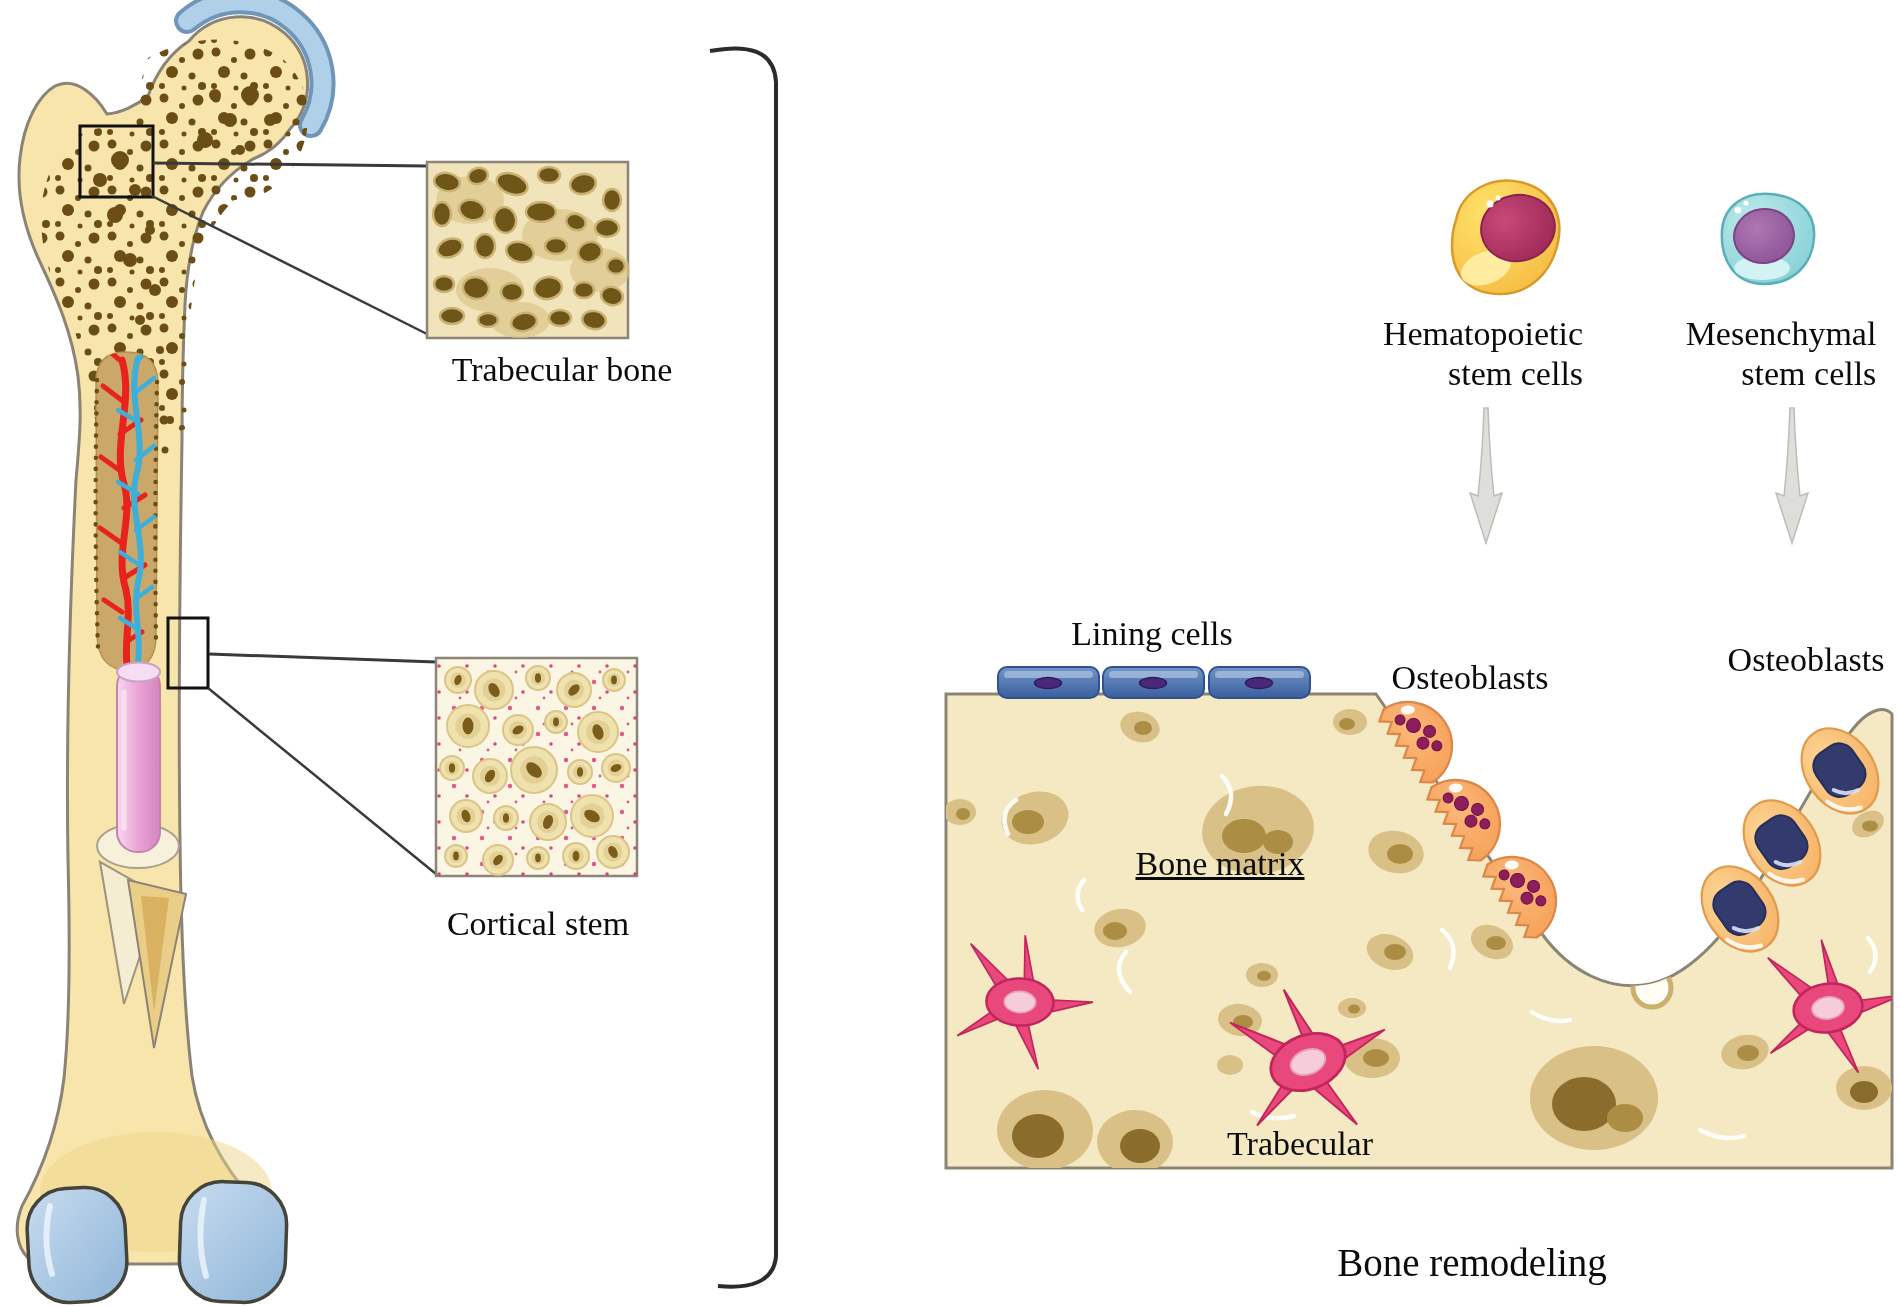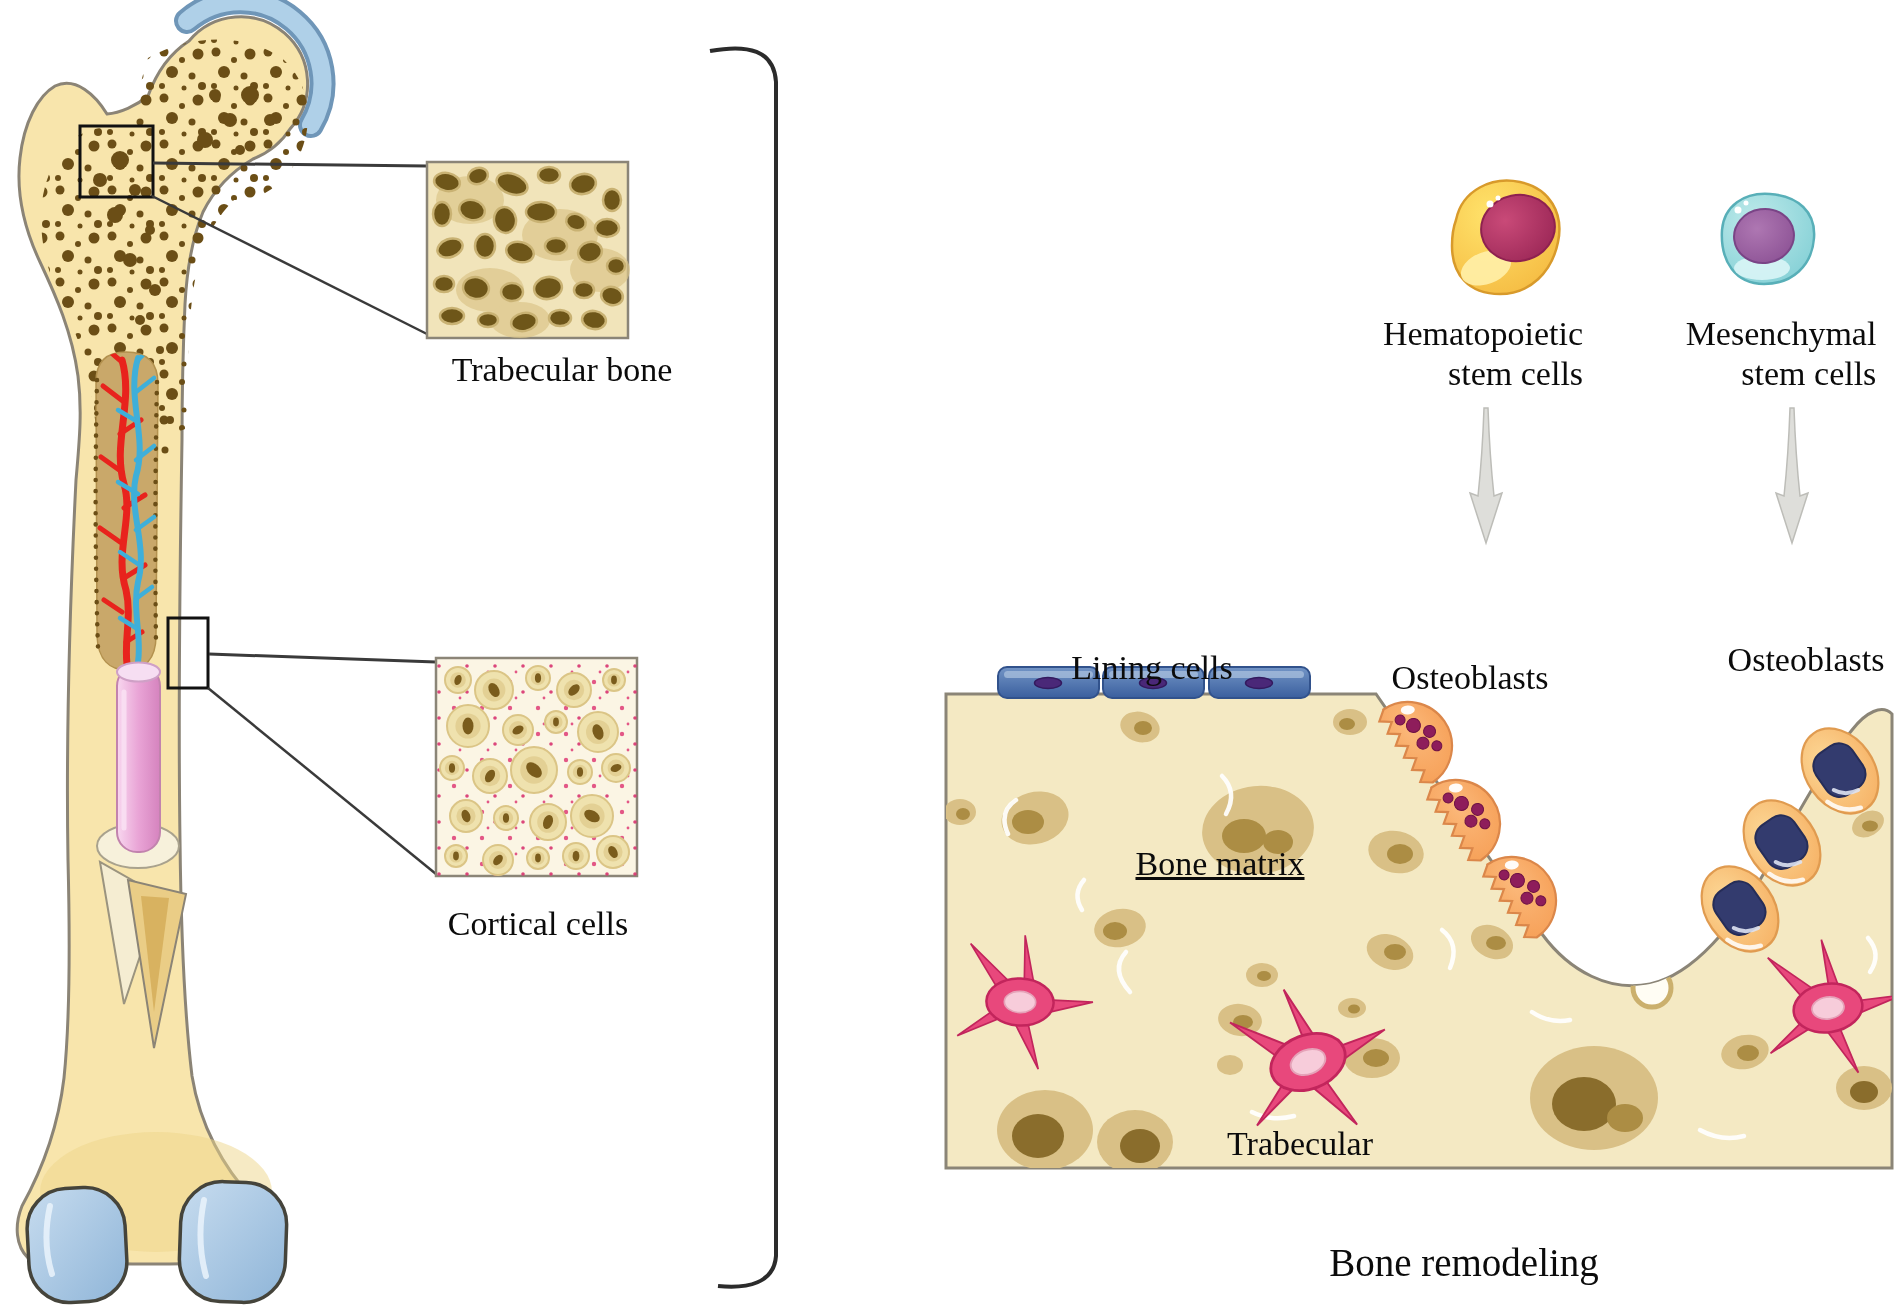"Lining cells" div.lbl { top: 648px -> 614px }
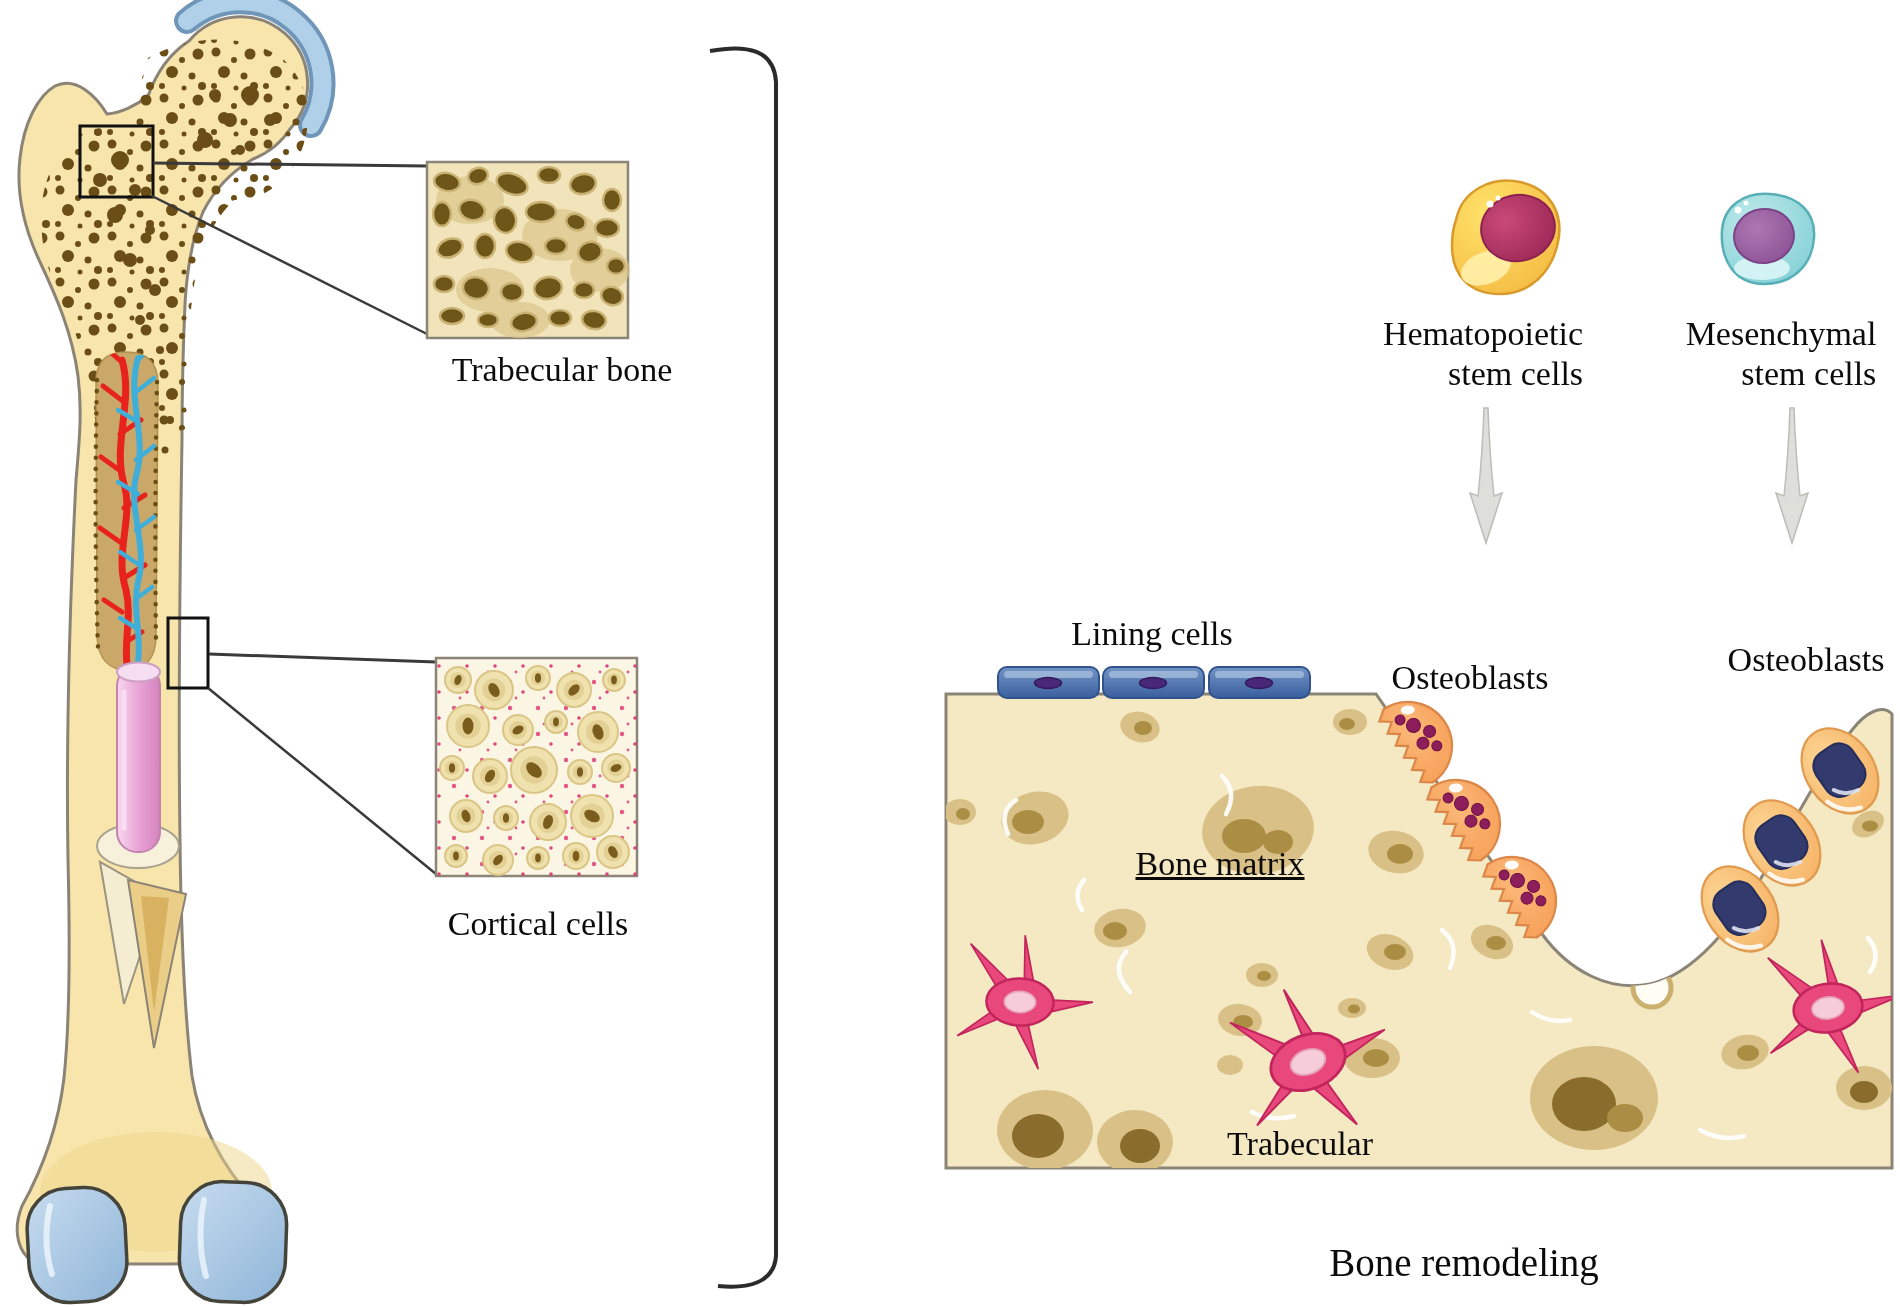"Cortical cells" div.lbl { text: cells -> stem }
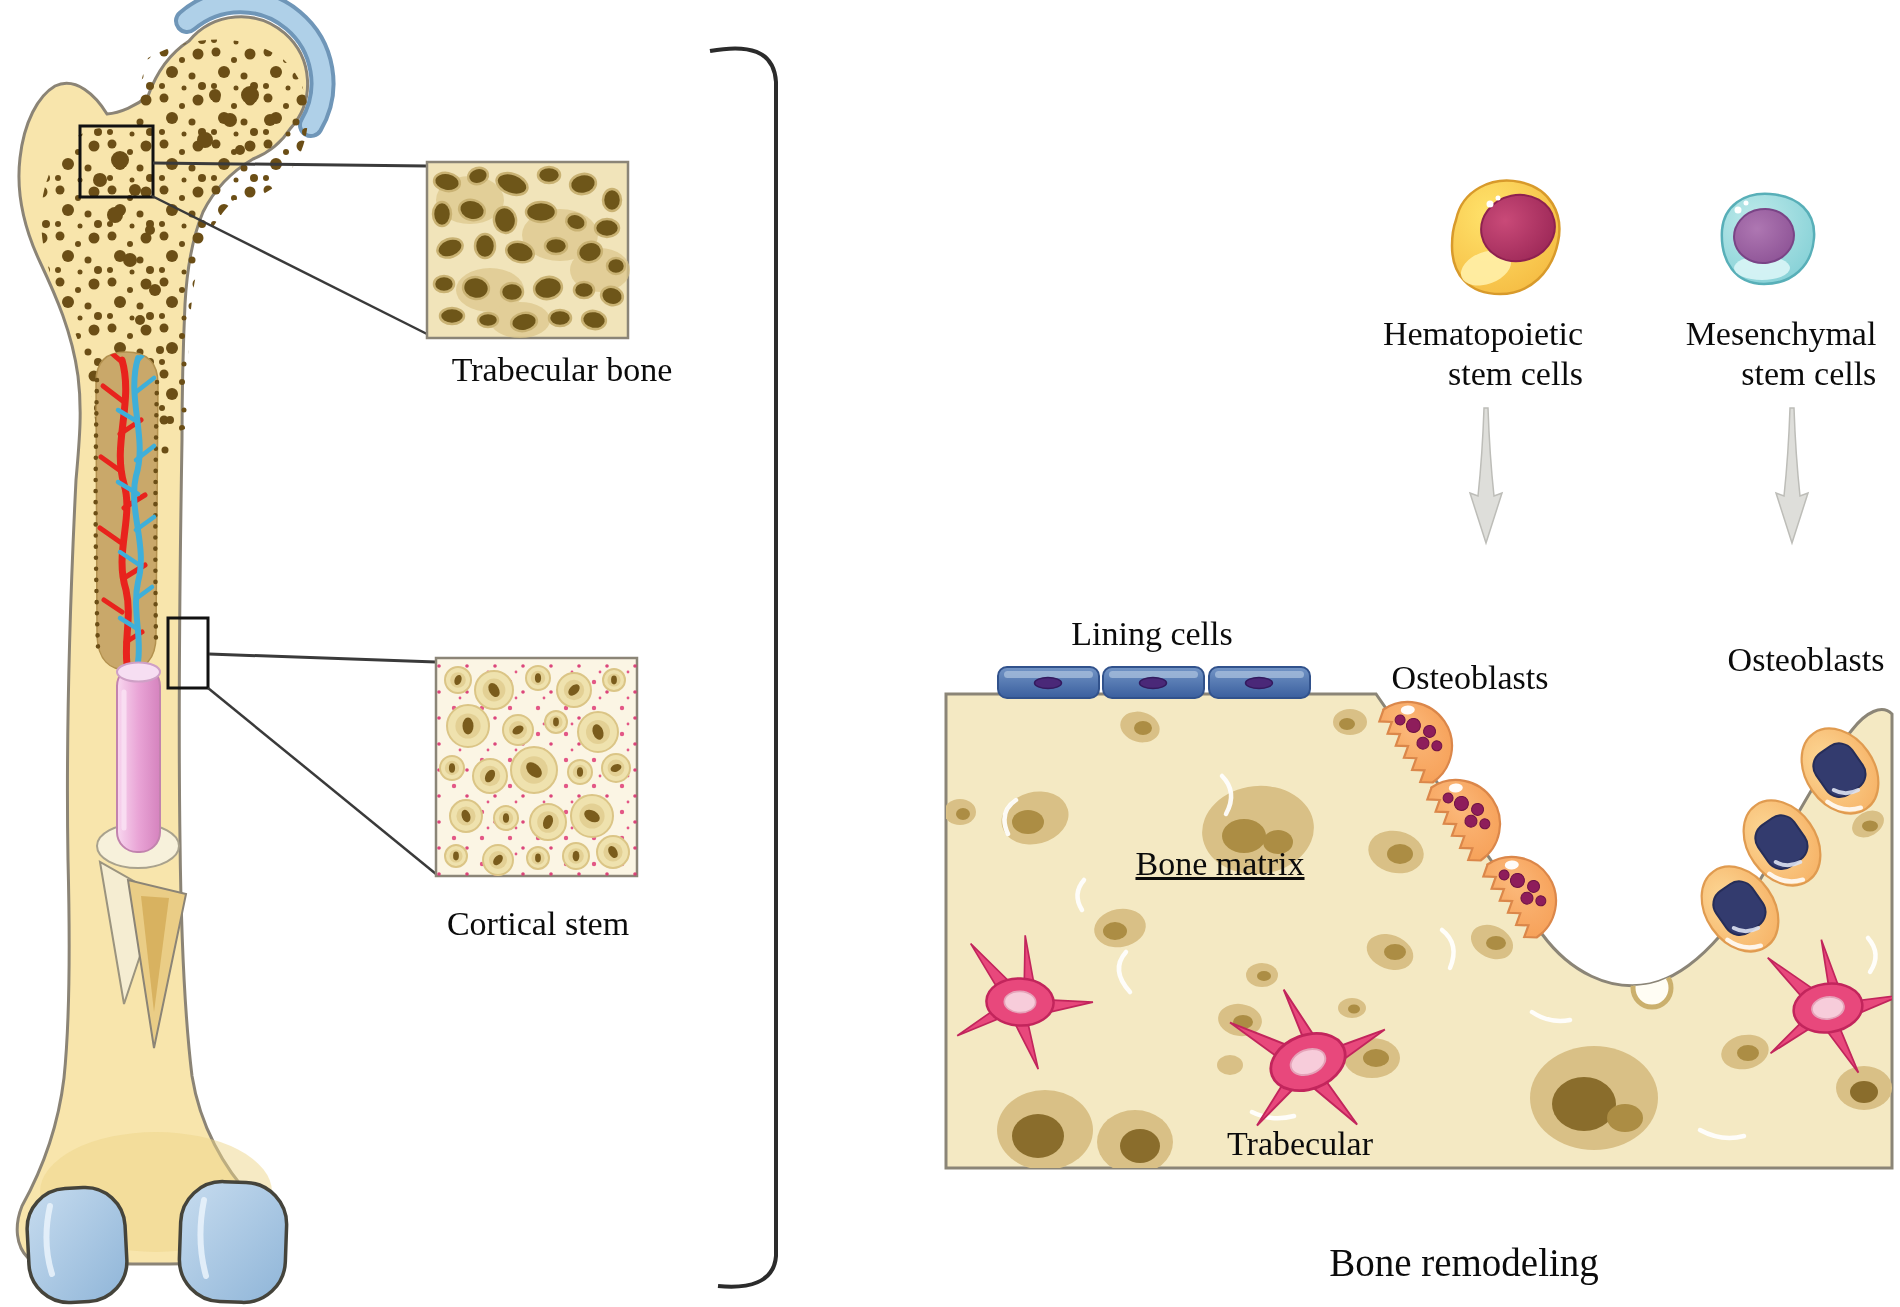"Bone remodeling" .lbl.big { margin-left: none -> 8px }
